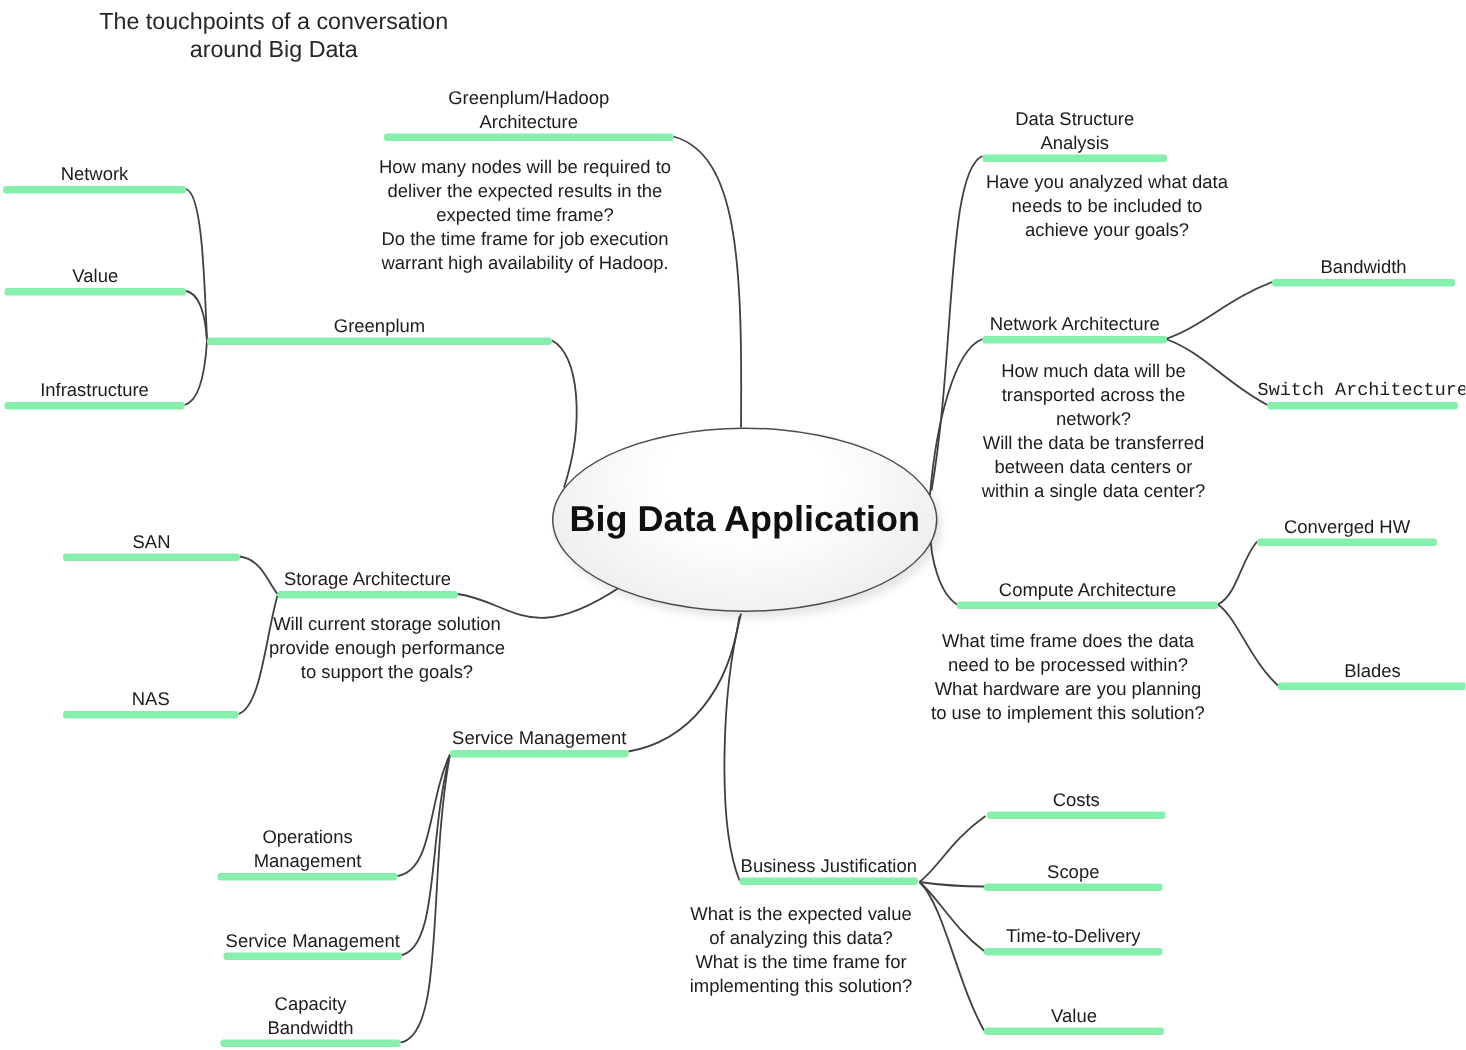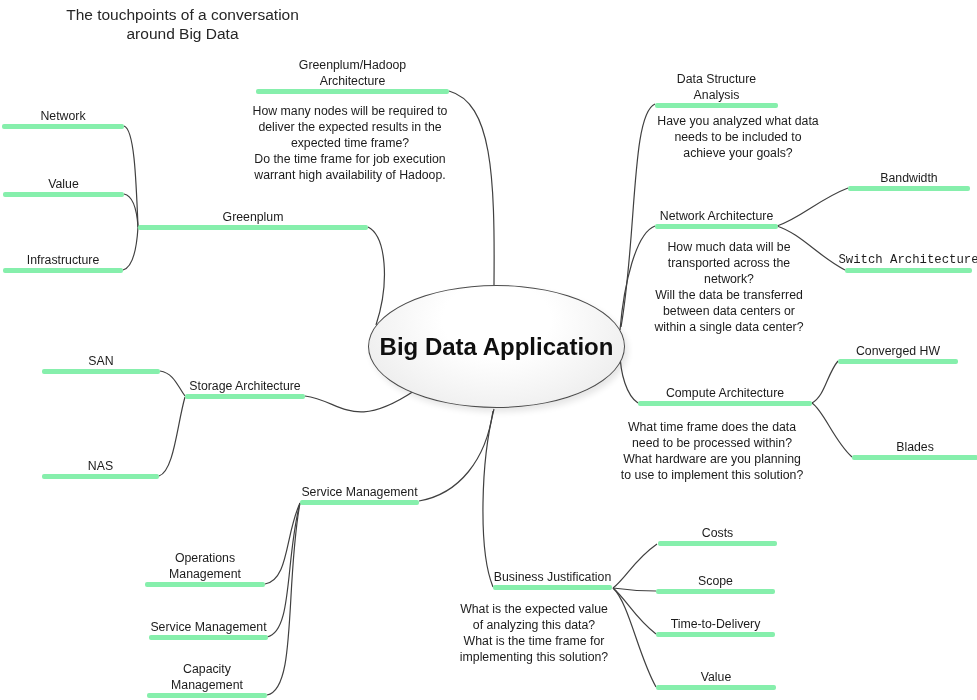"Will current storage solution" div.note { html: none -> <div>Will current storage solution provide enough performance to support the goals?</div> }
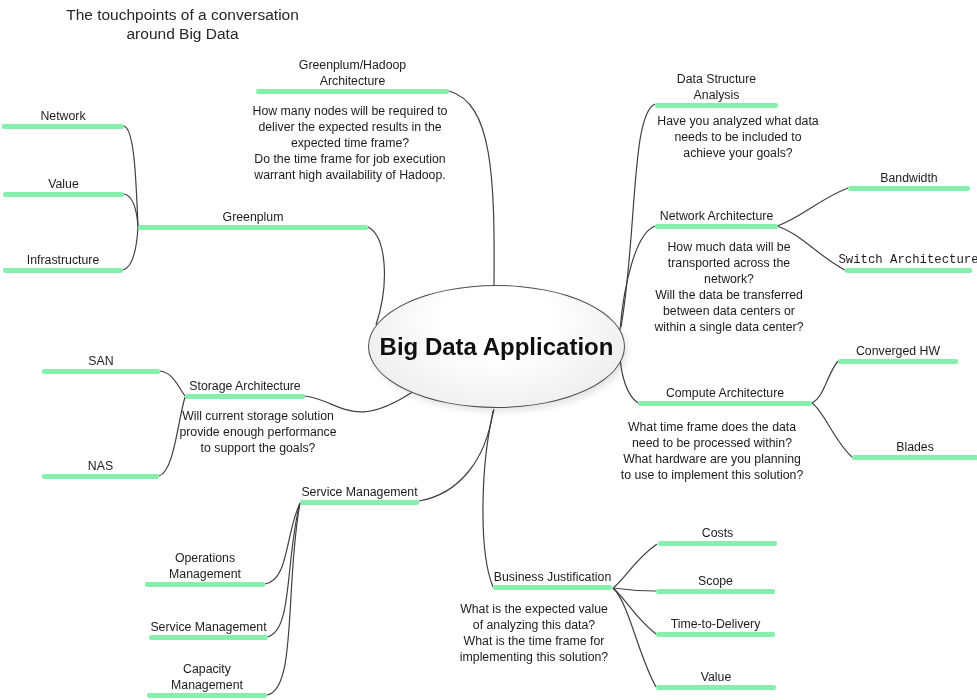"Capacity" span.lbl { text: Management -> Bandwidth }
